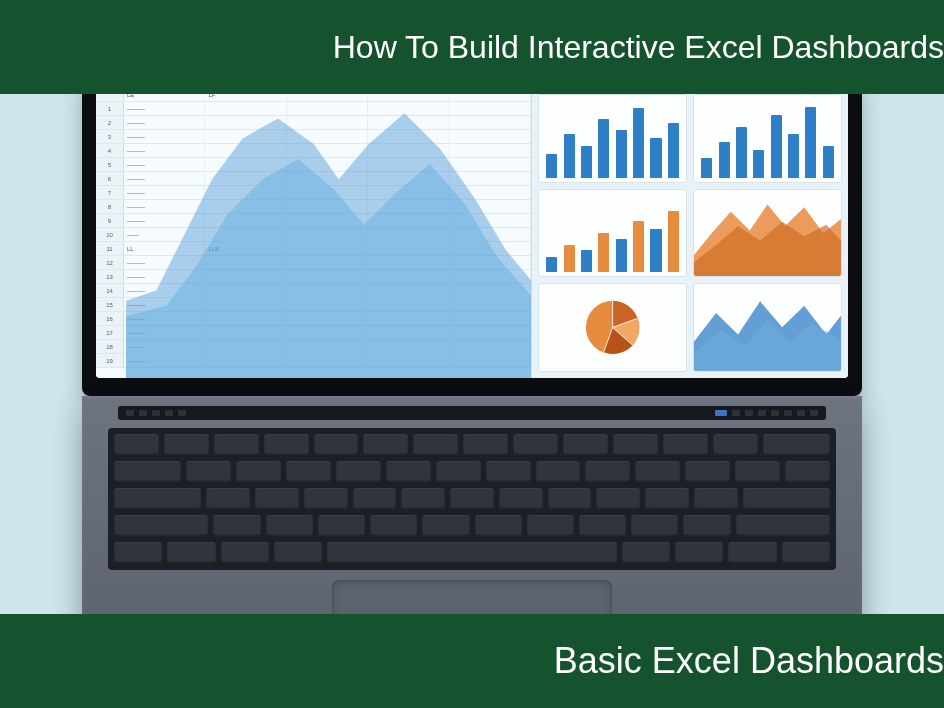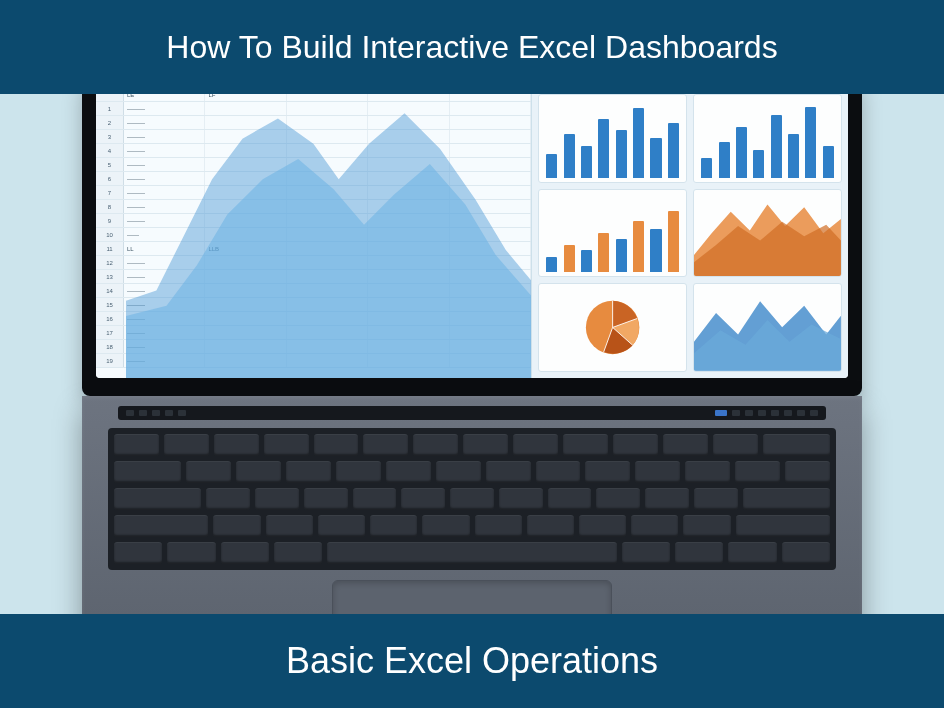"How To Build Interactive Excel" .banner { background: #0c4a6e -> #14532d; justify-content: center -> flex-end }
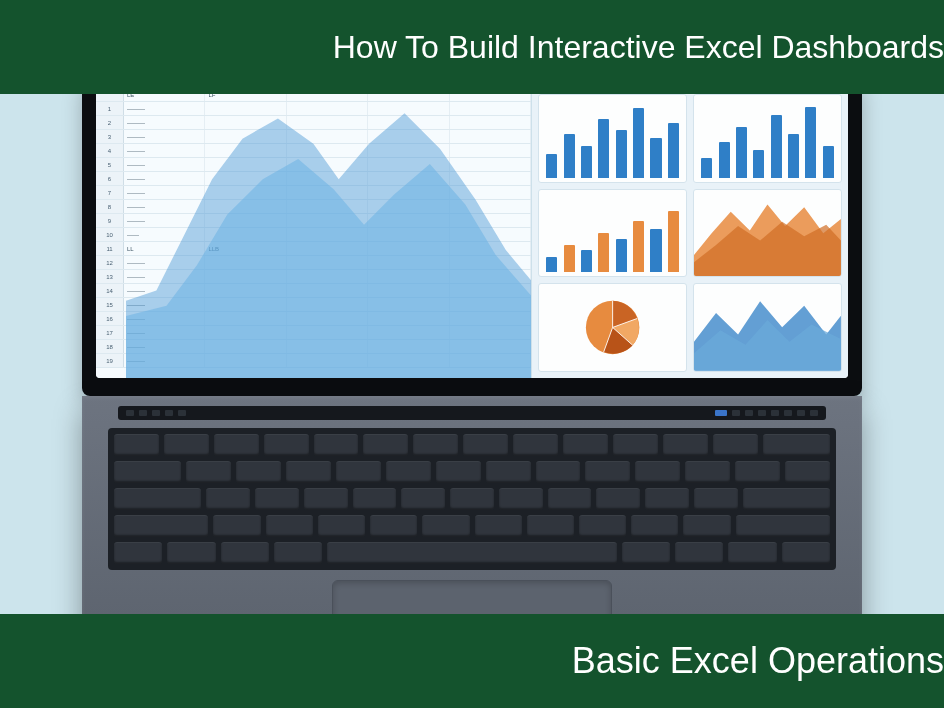"Basic Excel Operations" span { text: Operations -> Dashboards }
